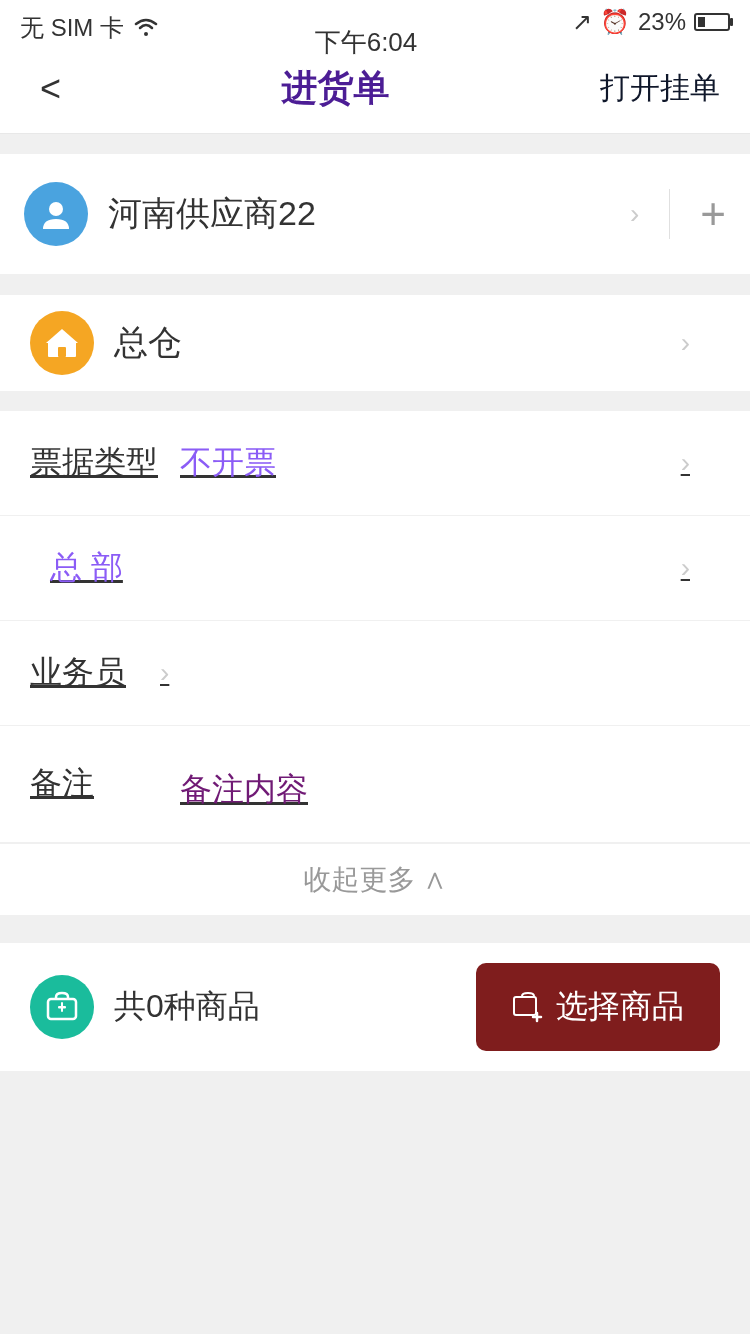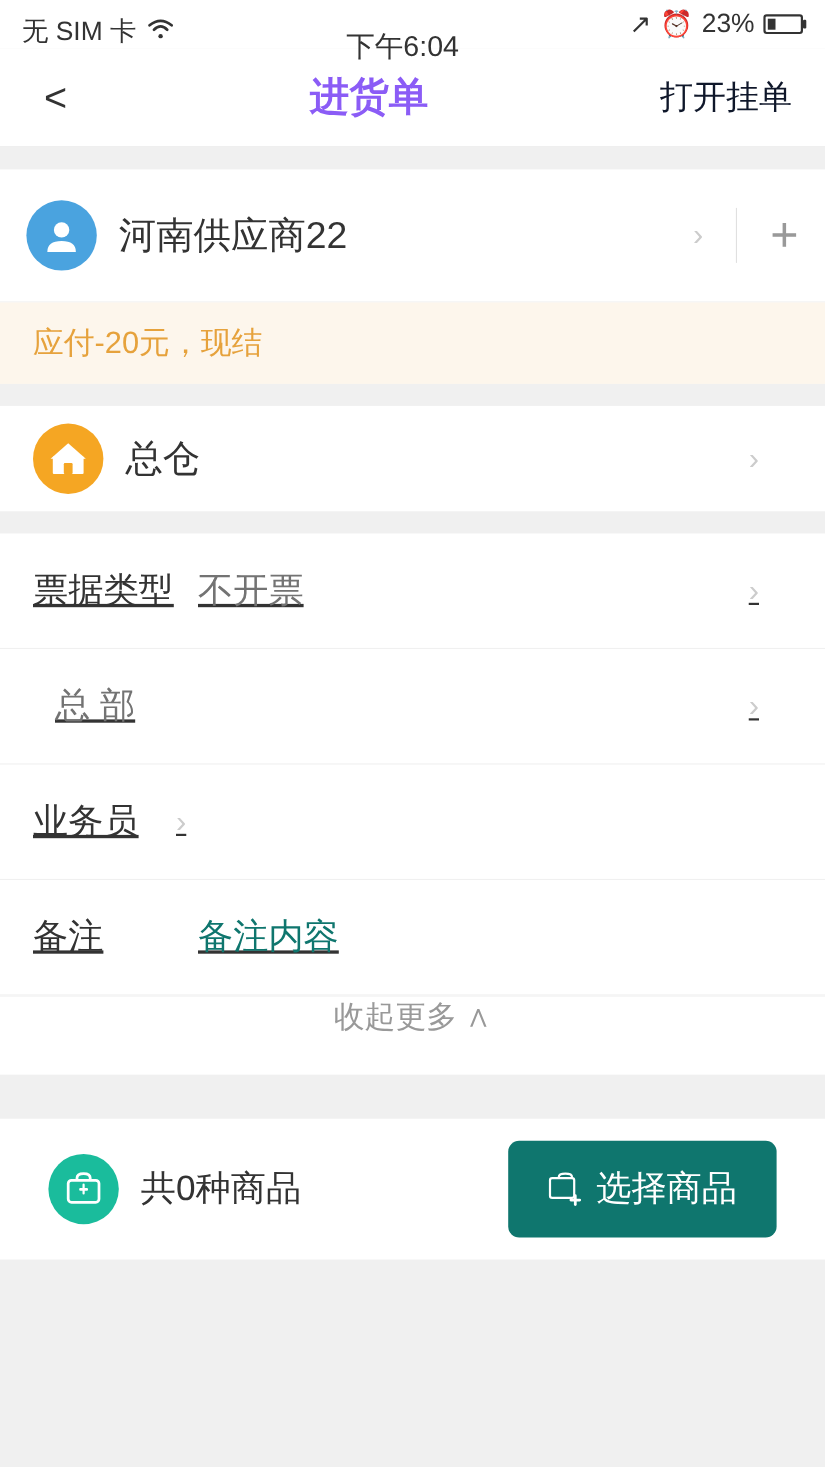"进货单" .nav-title { color: #8b5cf6 -> #4c1d95 }
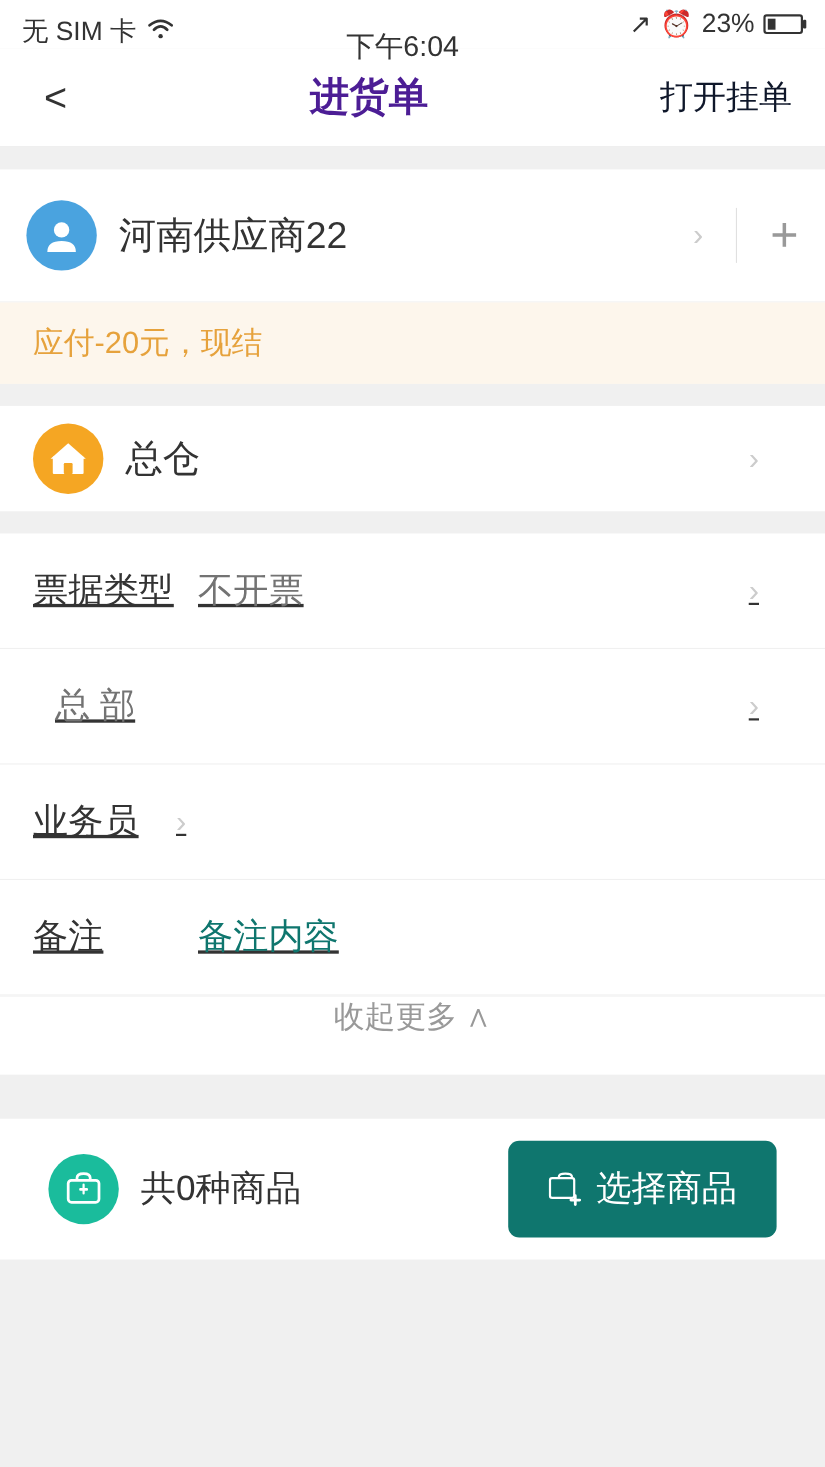"应付-20元，现结" div.notice-bar { html: <div> <span>应付-20元，现结</span> </div> -> none }
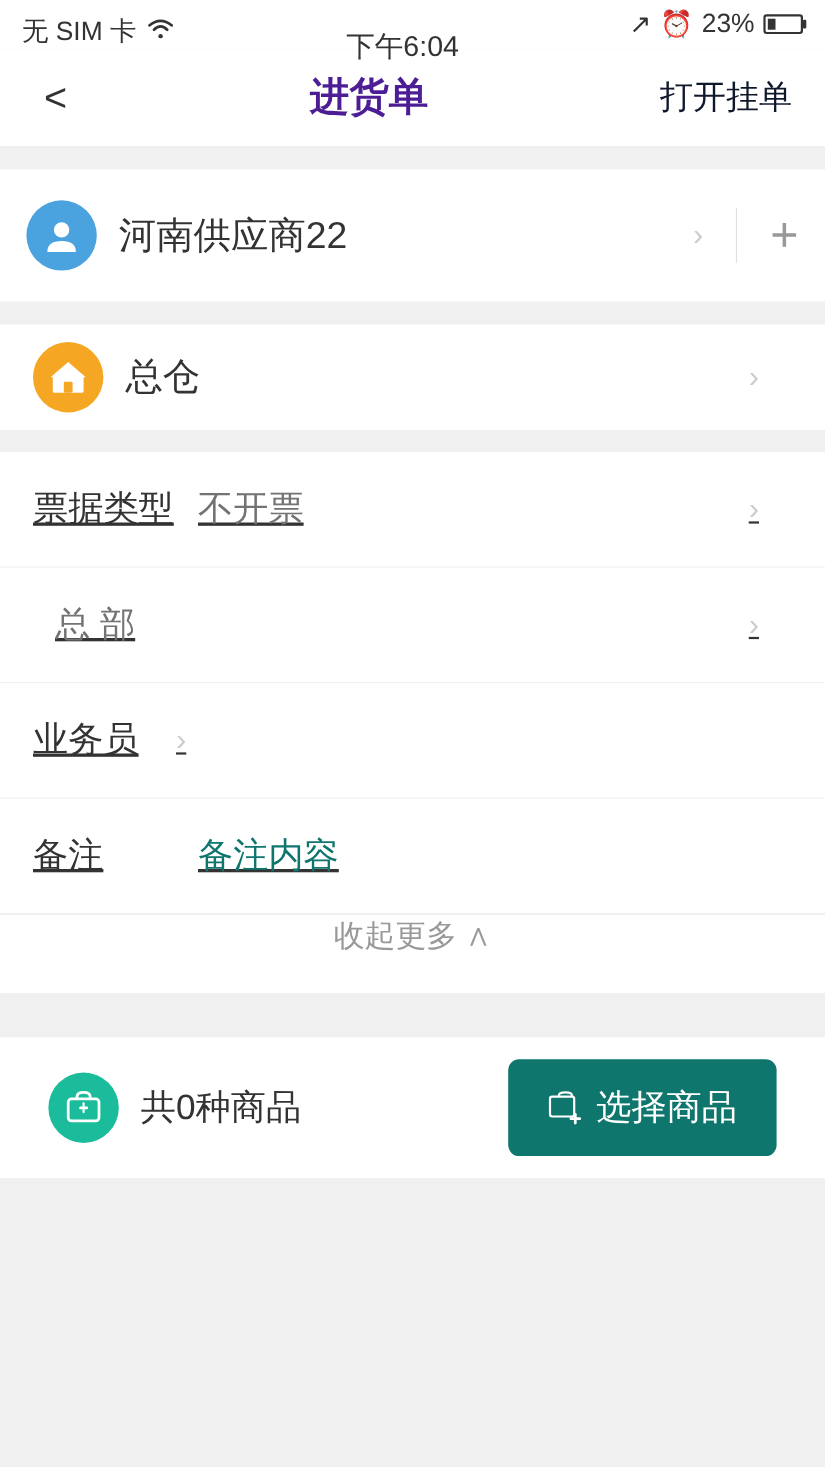"不开票" .form-value { color: #737373 -> #8b5cf6 }
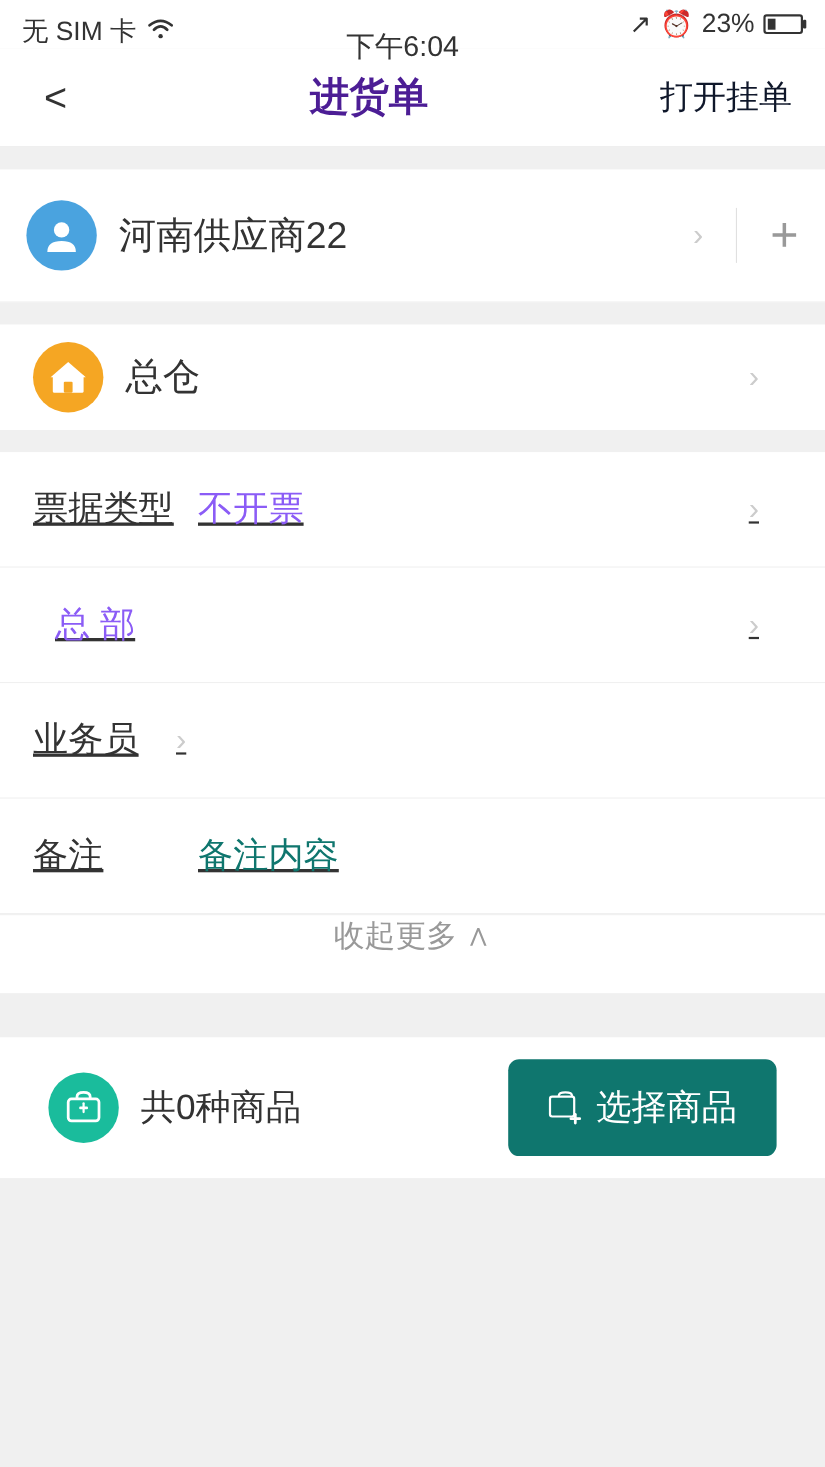"备注内容" .form-value.placeholder { color: #0f766e -> #701a75; margin-top: none -> 12px }
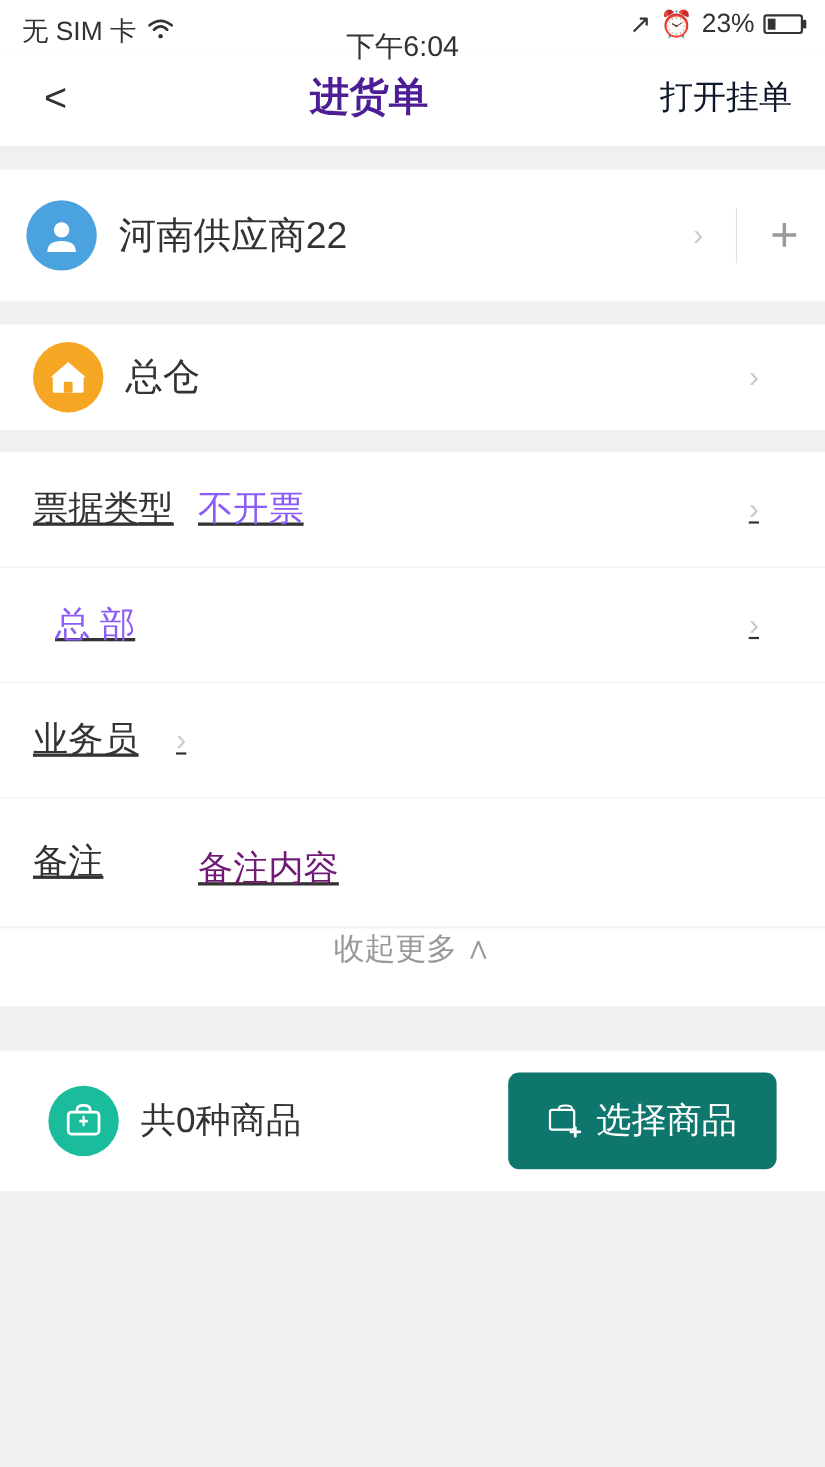"收起更多 ∧" .collapse-bar { align-items: flex-start -> center }
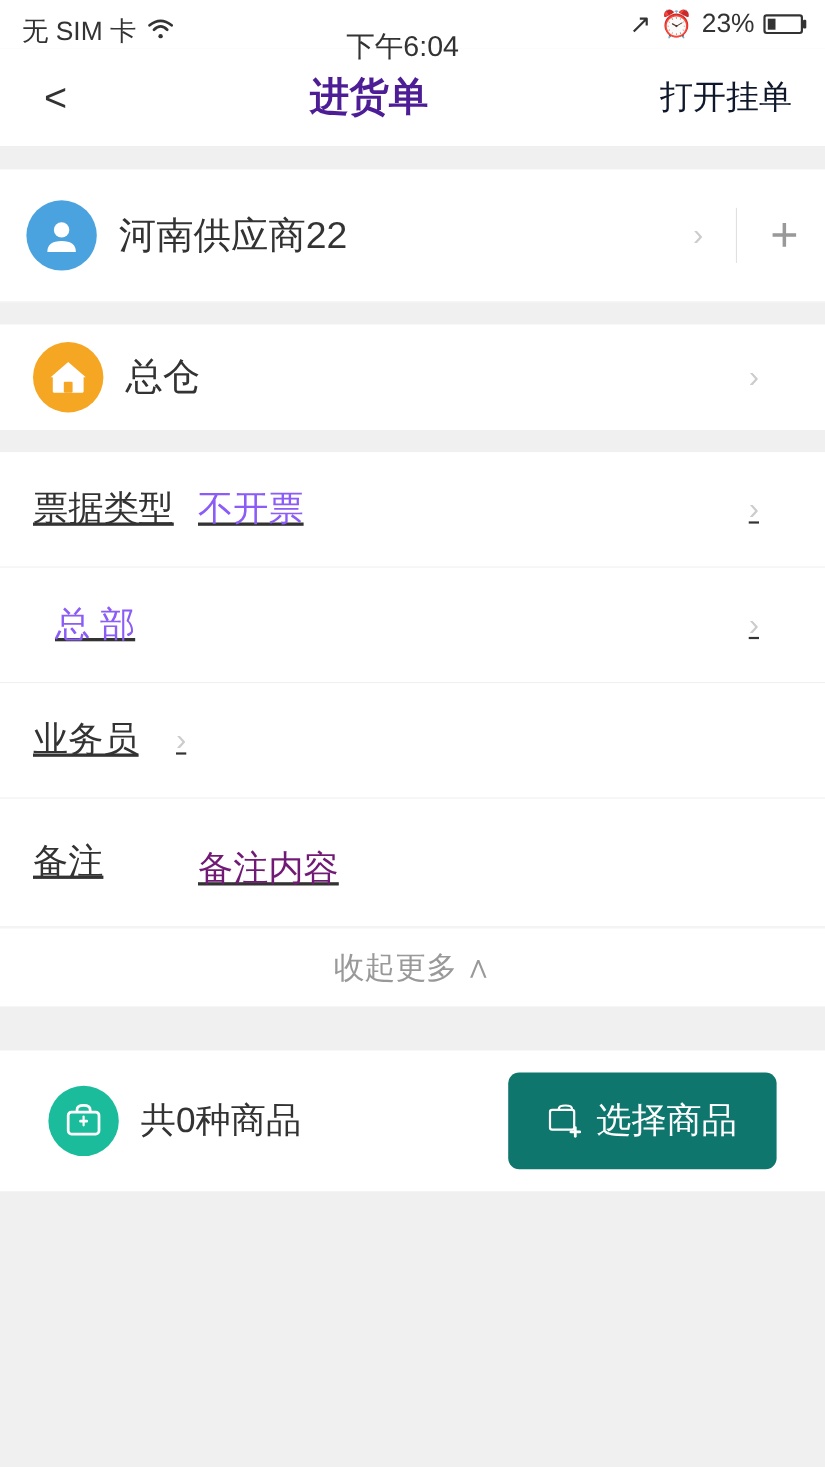"共0种商品" .bottom-bar { margin-top: 20px -> 8px; padding: 20px 44px -> 20px 30px }
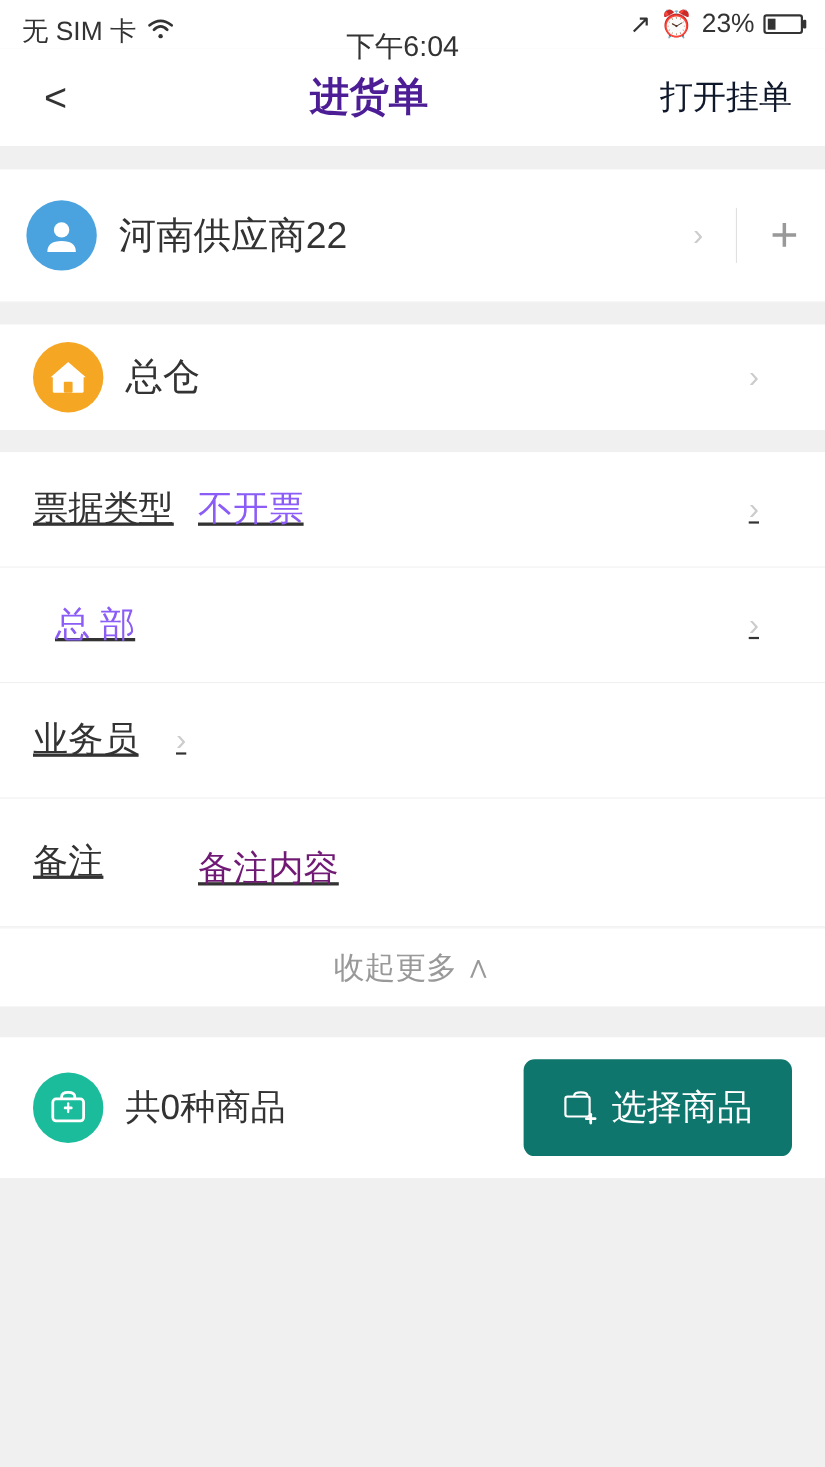"选择商品" .select-btn { background: #0f766e -> #7f1d1d }
